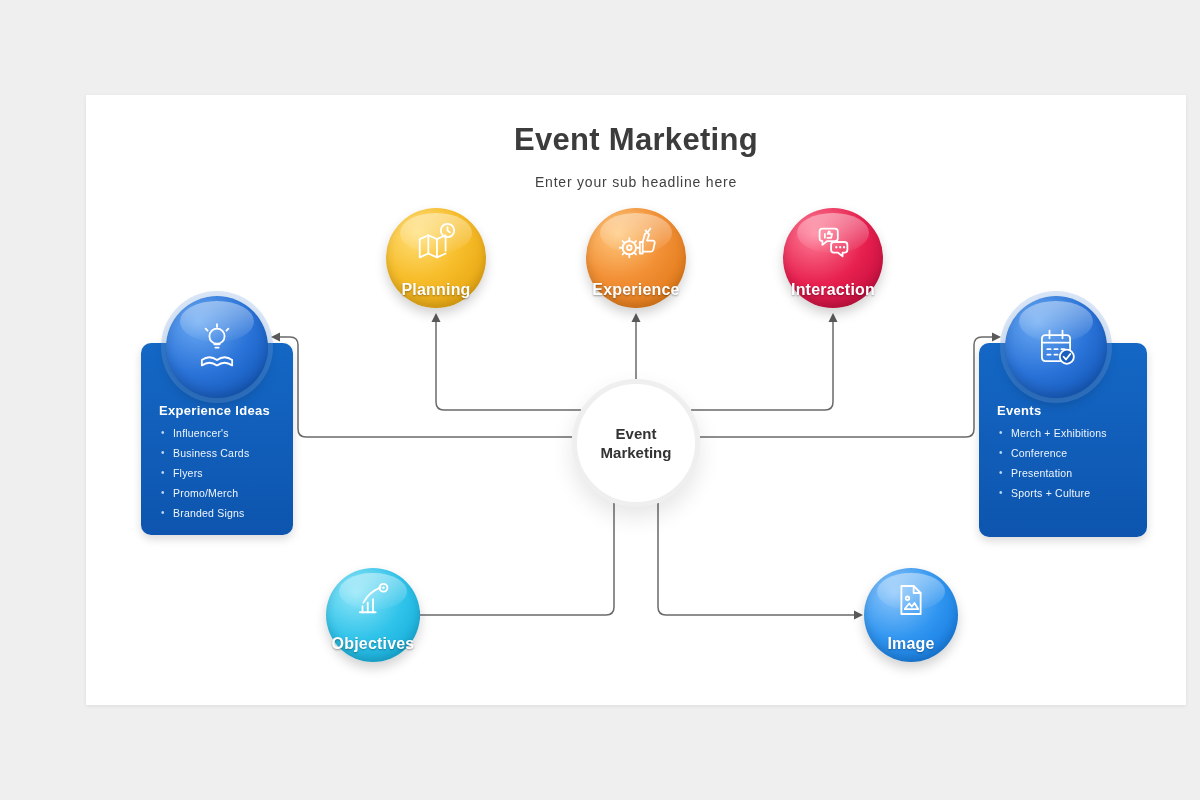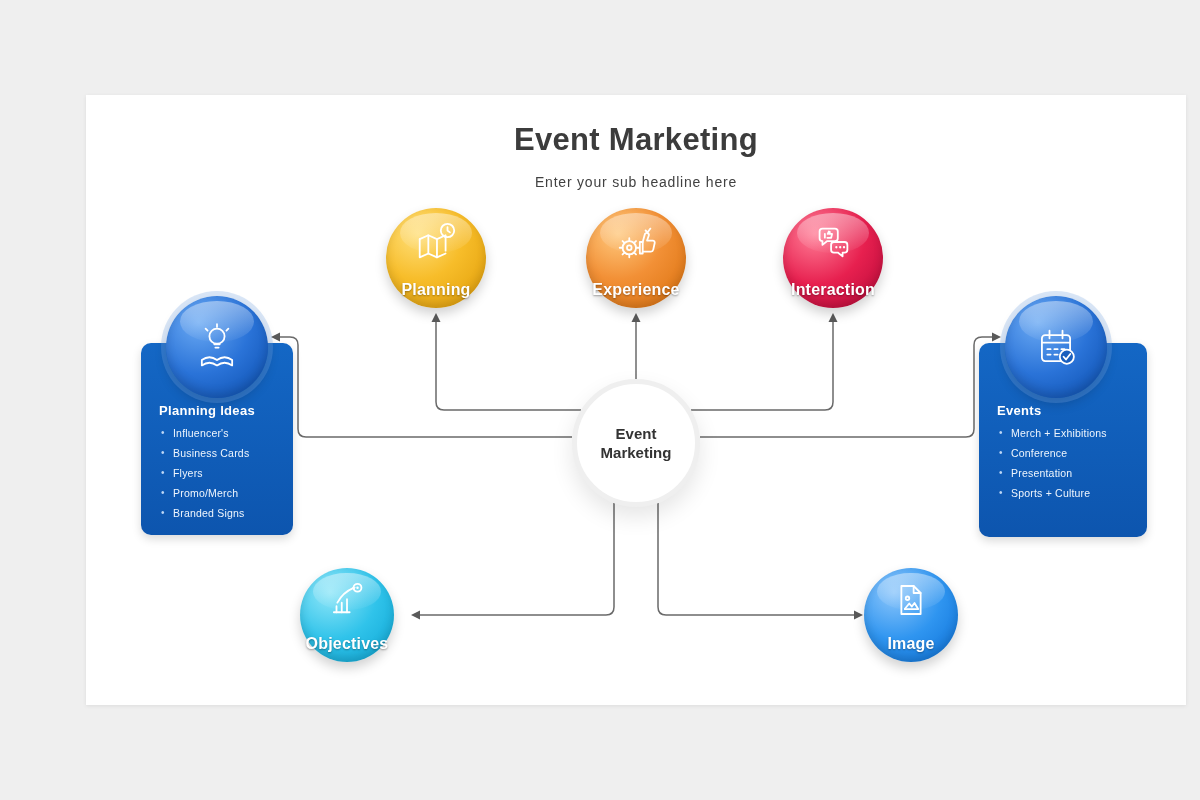"Planning Ideas" div.panel-title { text: Planning -> Experience }
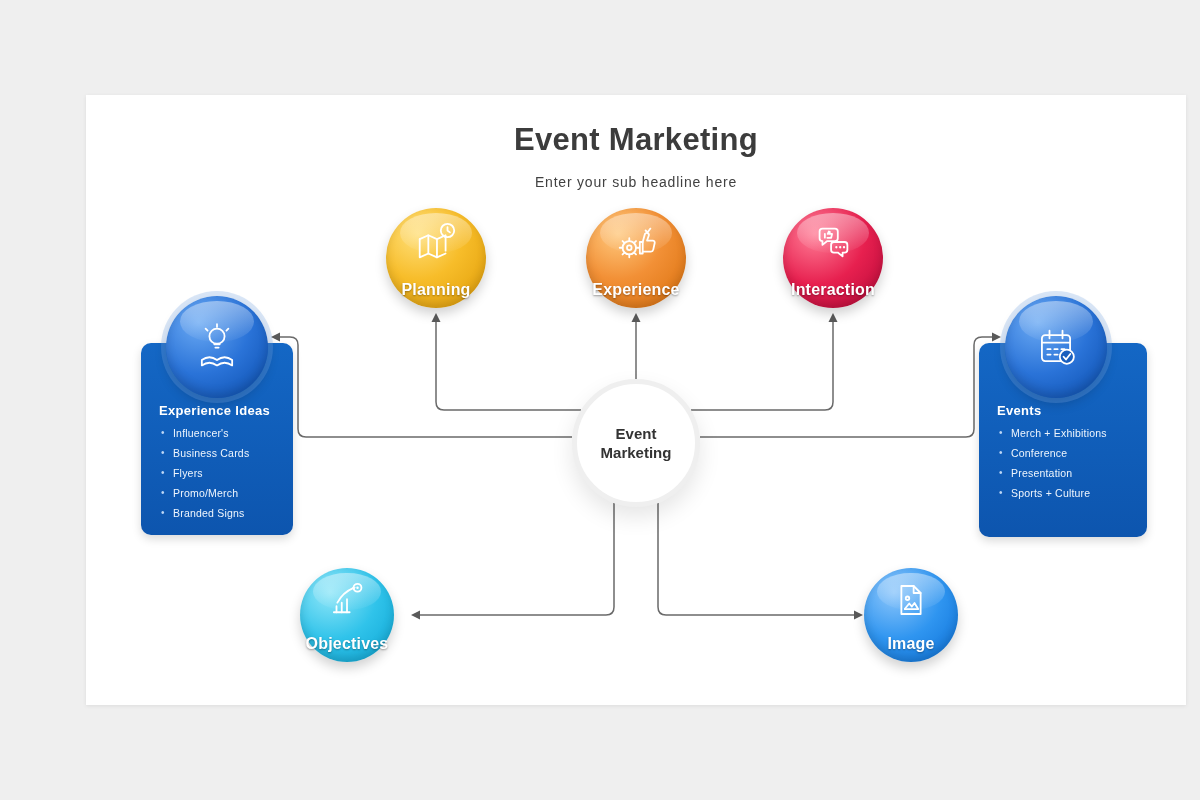"Objectives" div.ball { left: 264px -> 290px }
